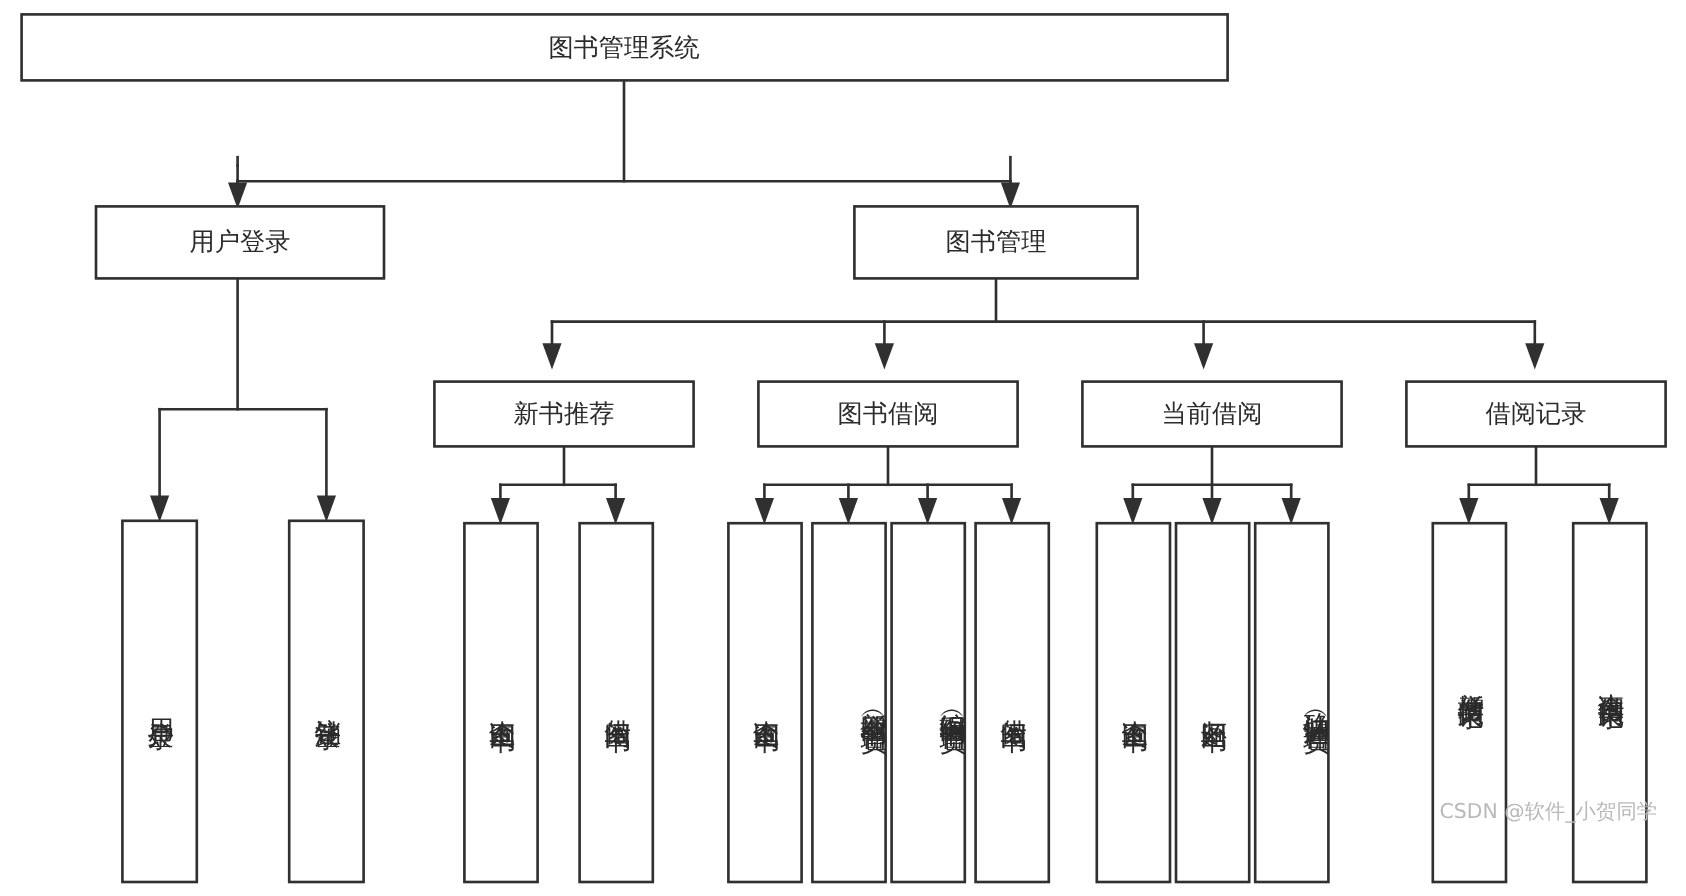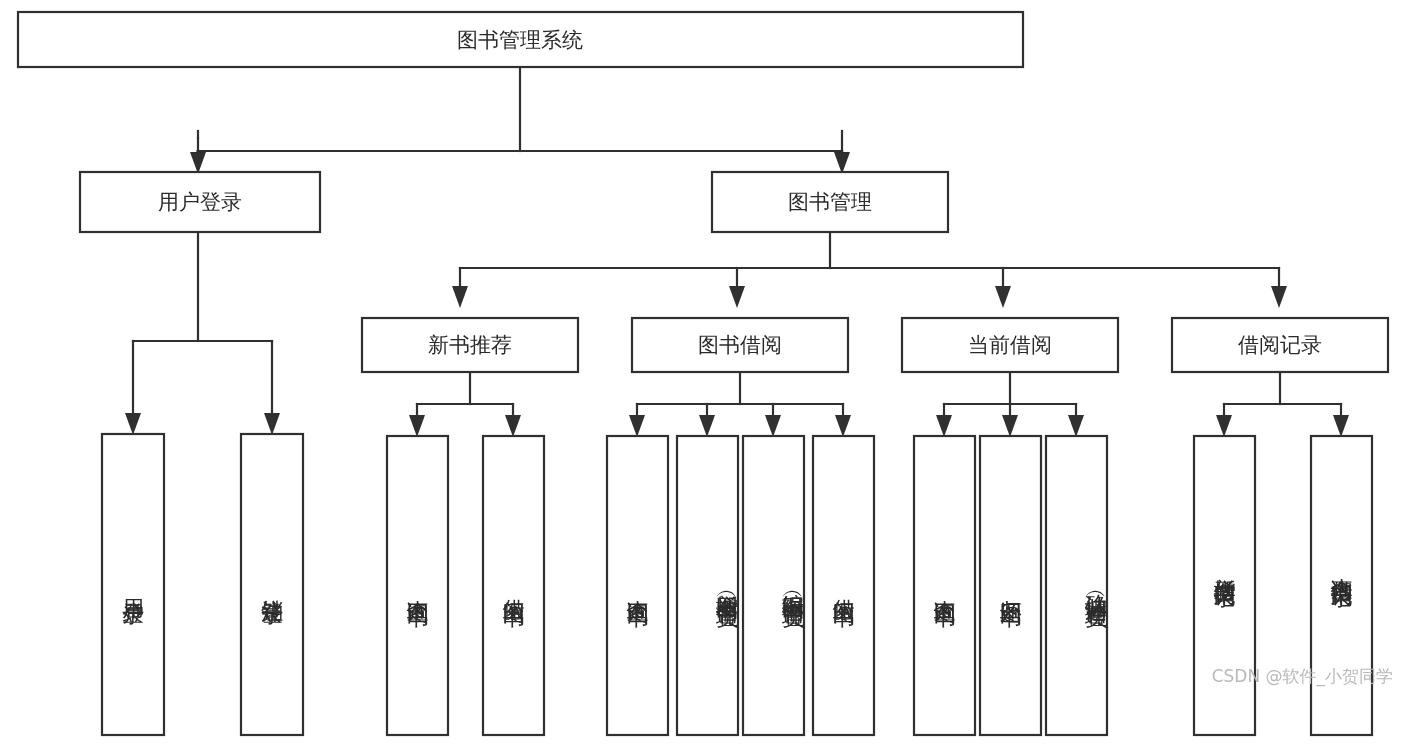"CSDN @软件_小贺同学" .watermark { right: 12px -> 24px }
